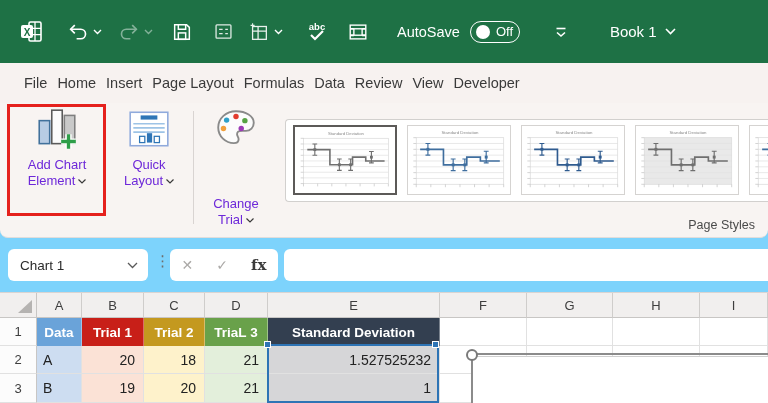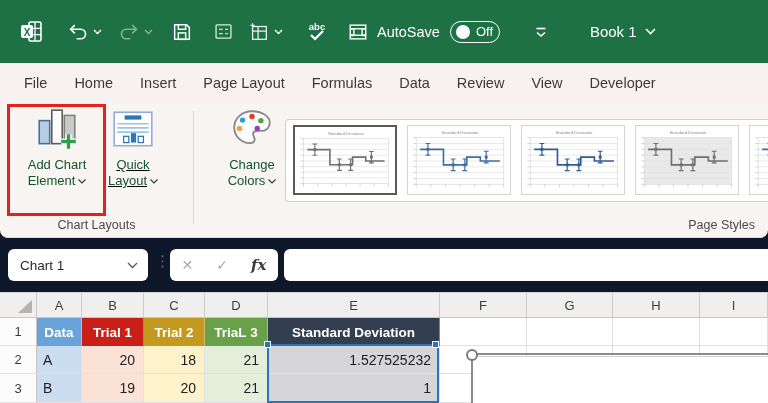"AutoSave" .autosave { margin-left: 8px -> 28px }
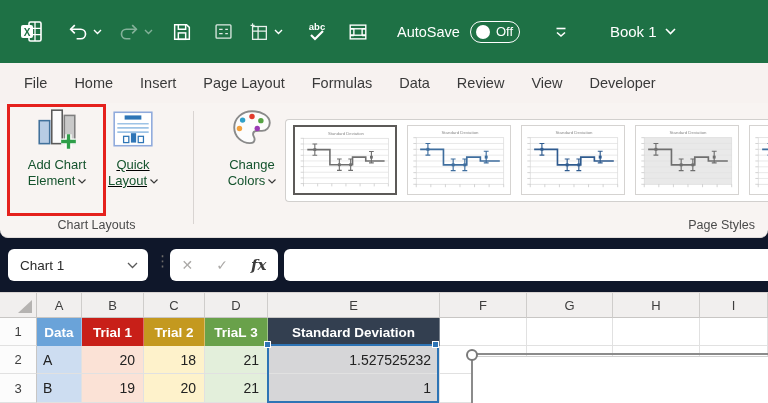"File" .tabrow { gap: 27px -> 10px }
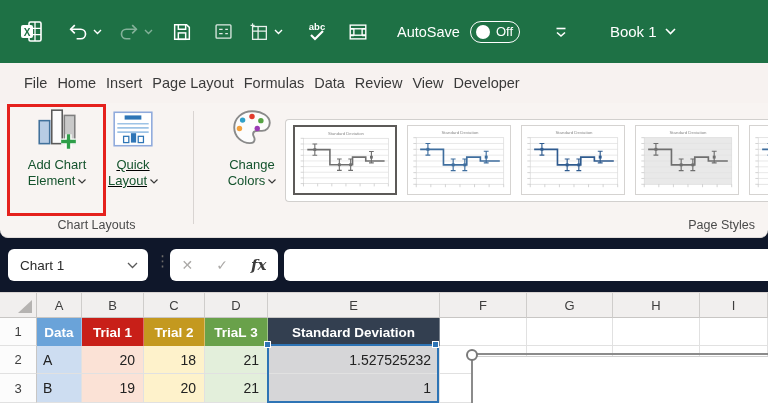"Add Chart" .rbtn .lbl { color: #14532d -> #6d28d9 }
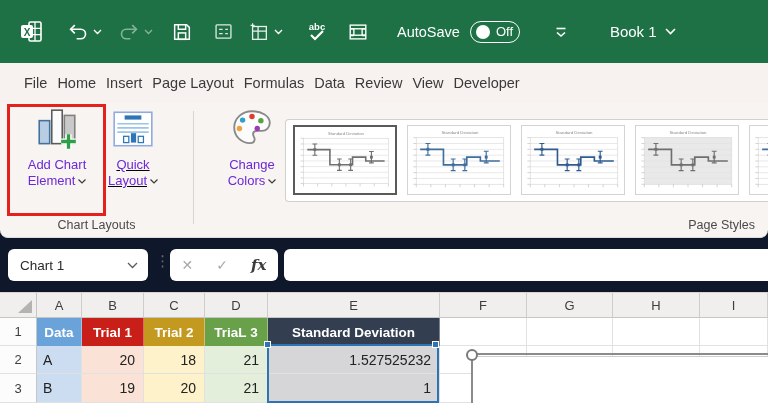"Quick" div.rbtn { left: 96px -> 112px; text-decoration: underline -> none }
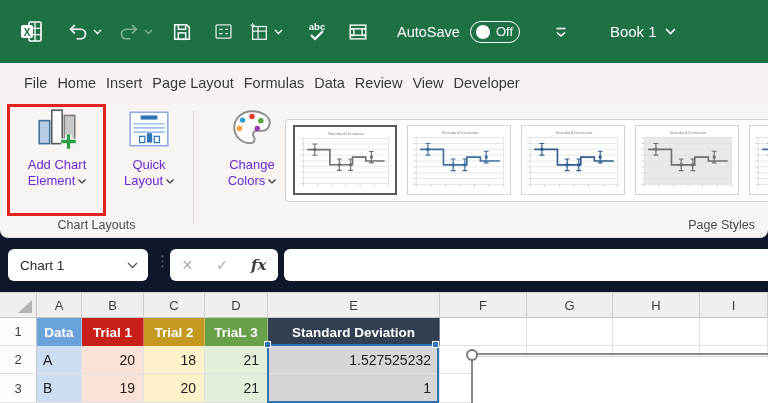"Change" div.rbtn { gap: none -> 39px; left: 218px -> 202px }
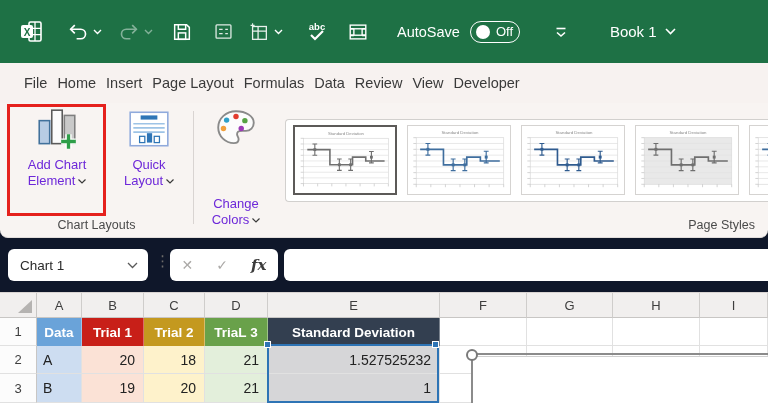"Chart Layouts" div.grp { html: <div>Chart Layouts</div> -> none }
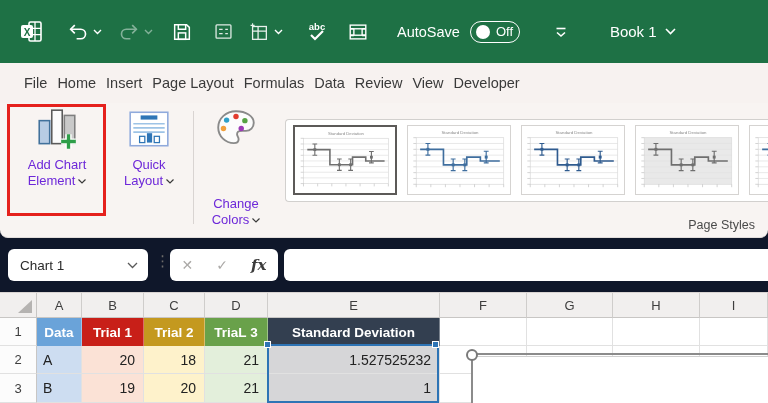"Colors" span { text: Colors -> Trial }
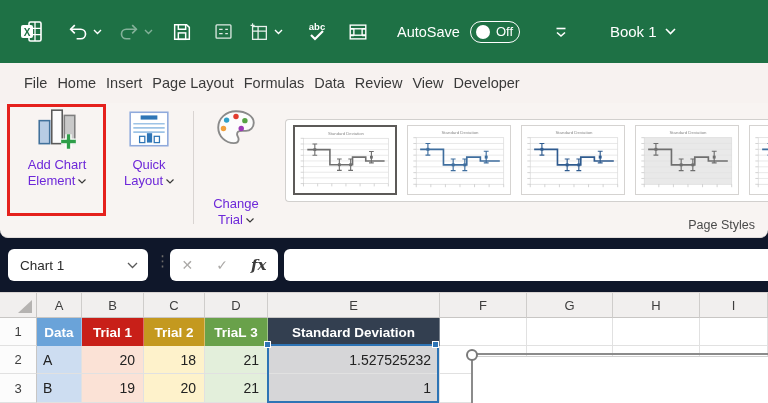"Chart 1" .frow { background: #0f172a -> #7dd3fc }
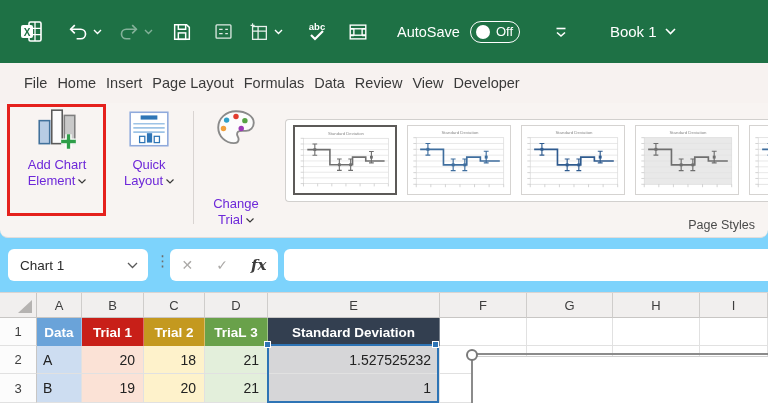"fx" .glyph-fx { font-style: italic -> none }
